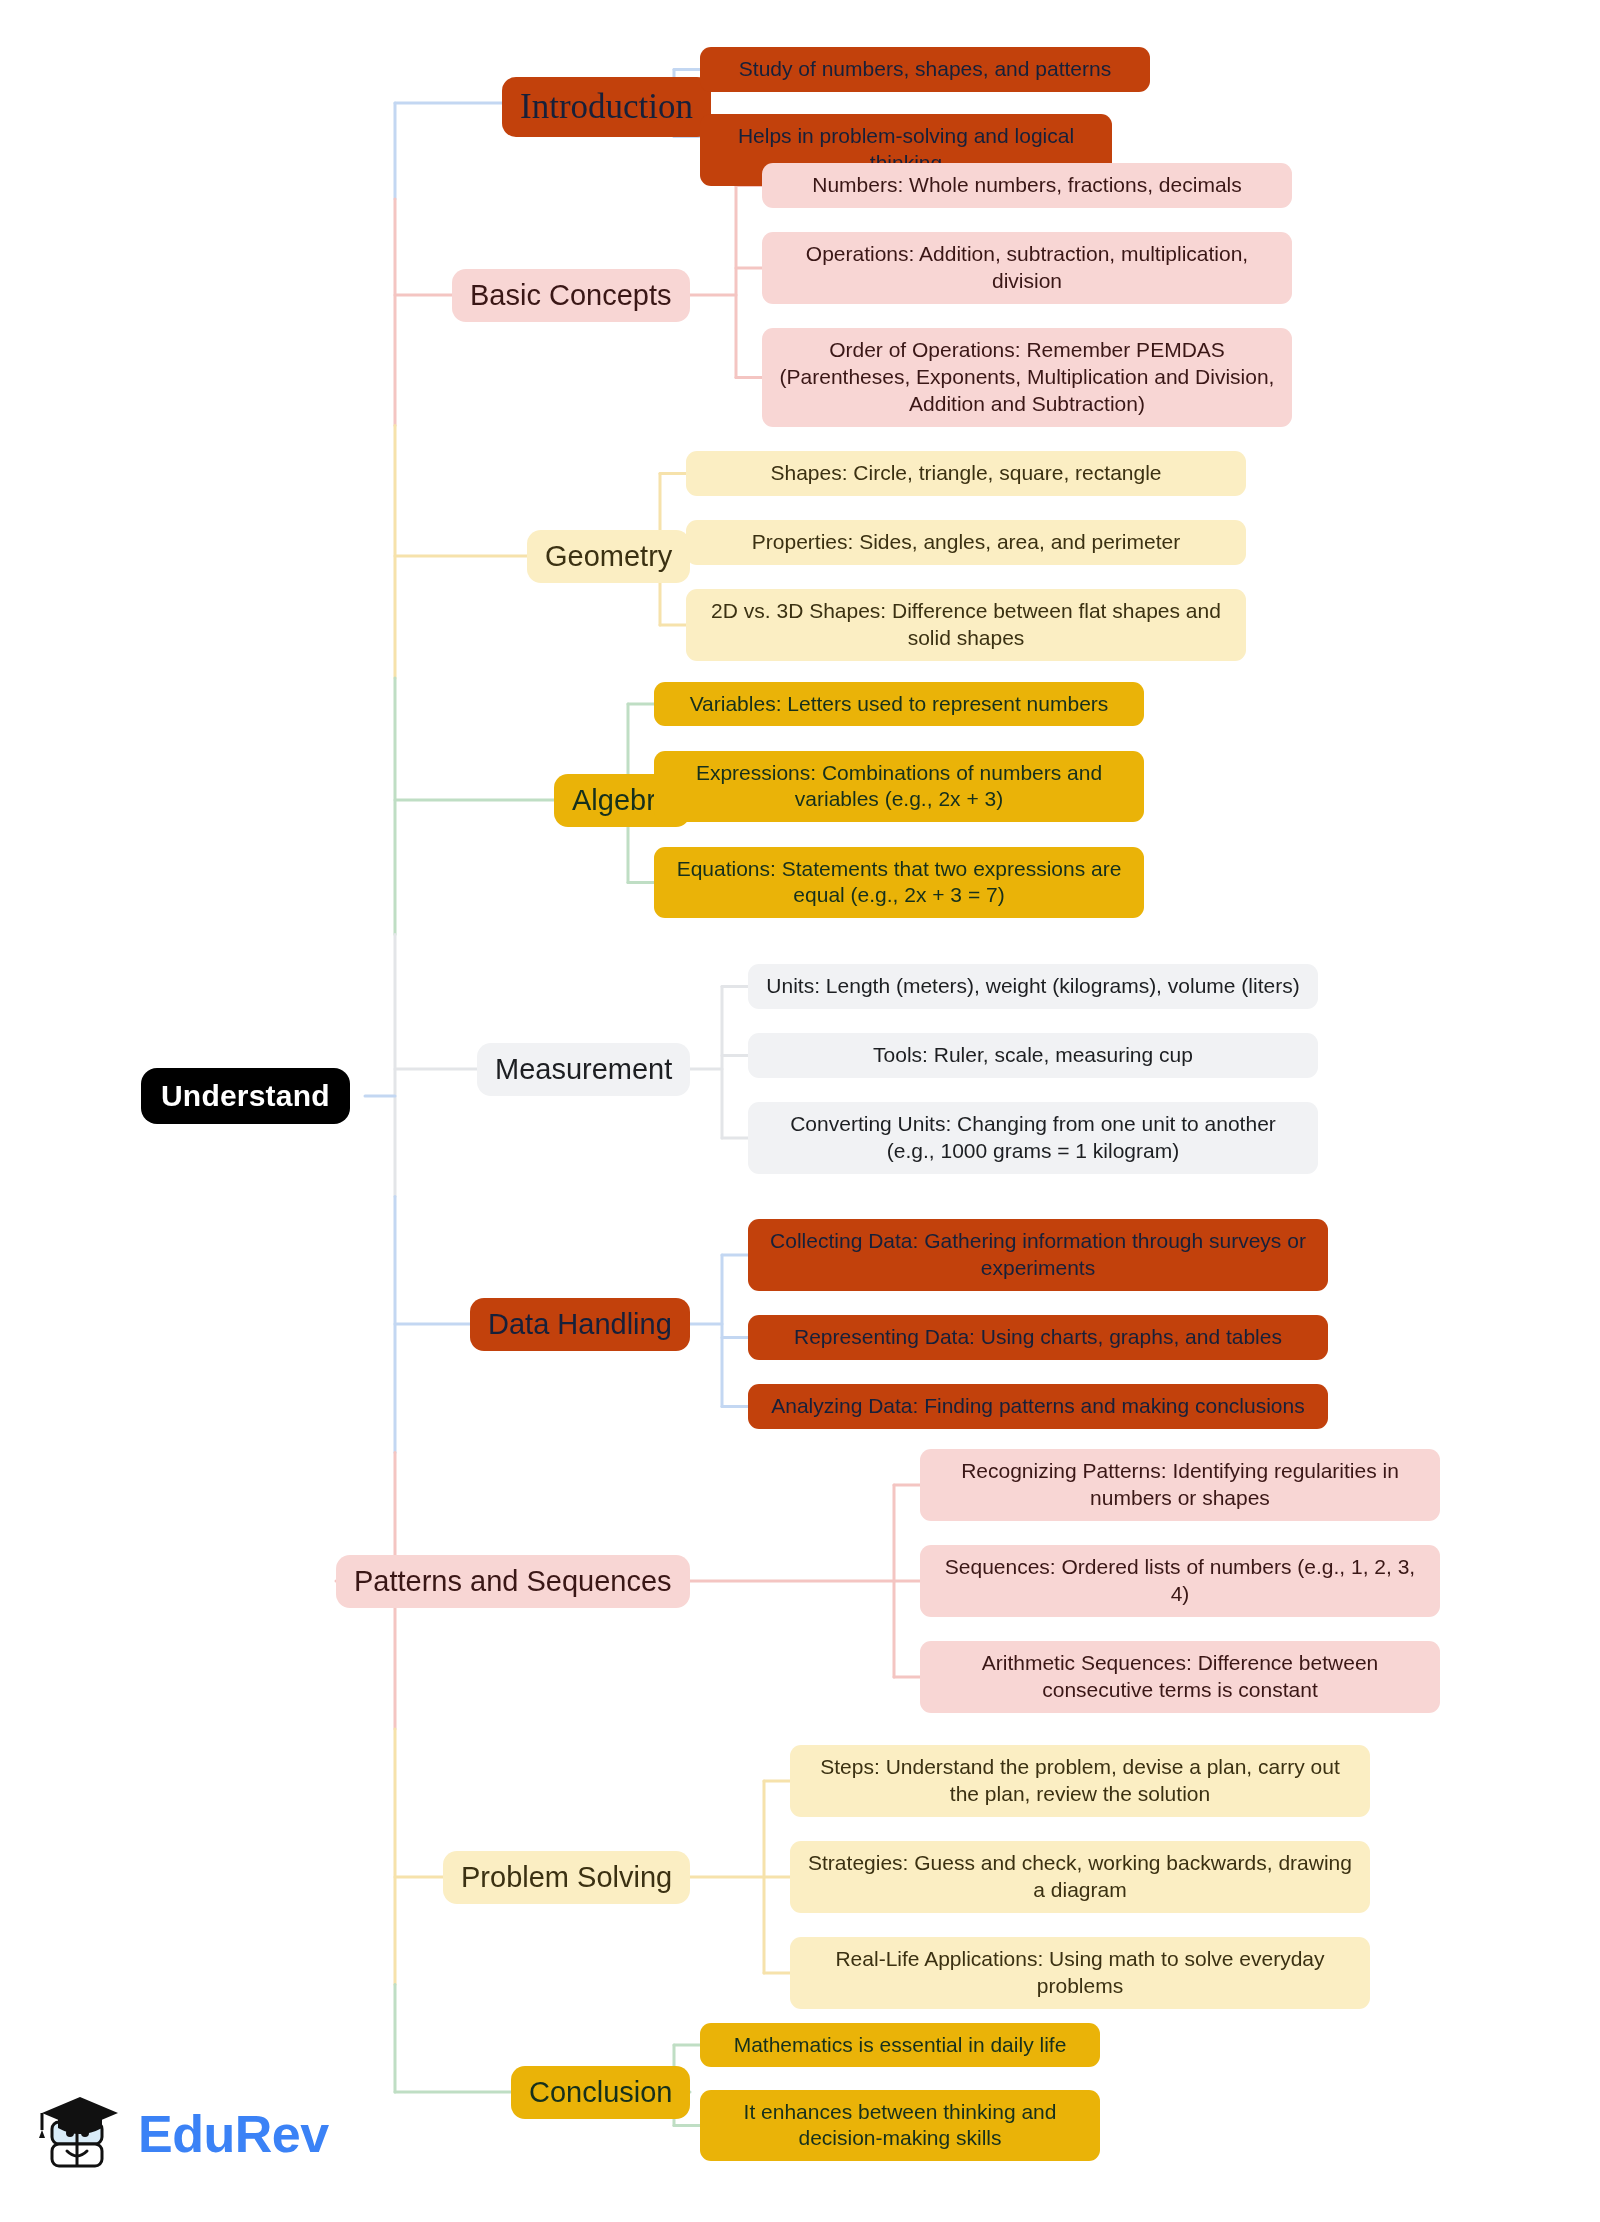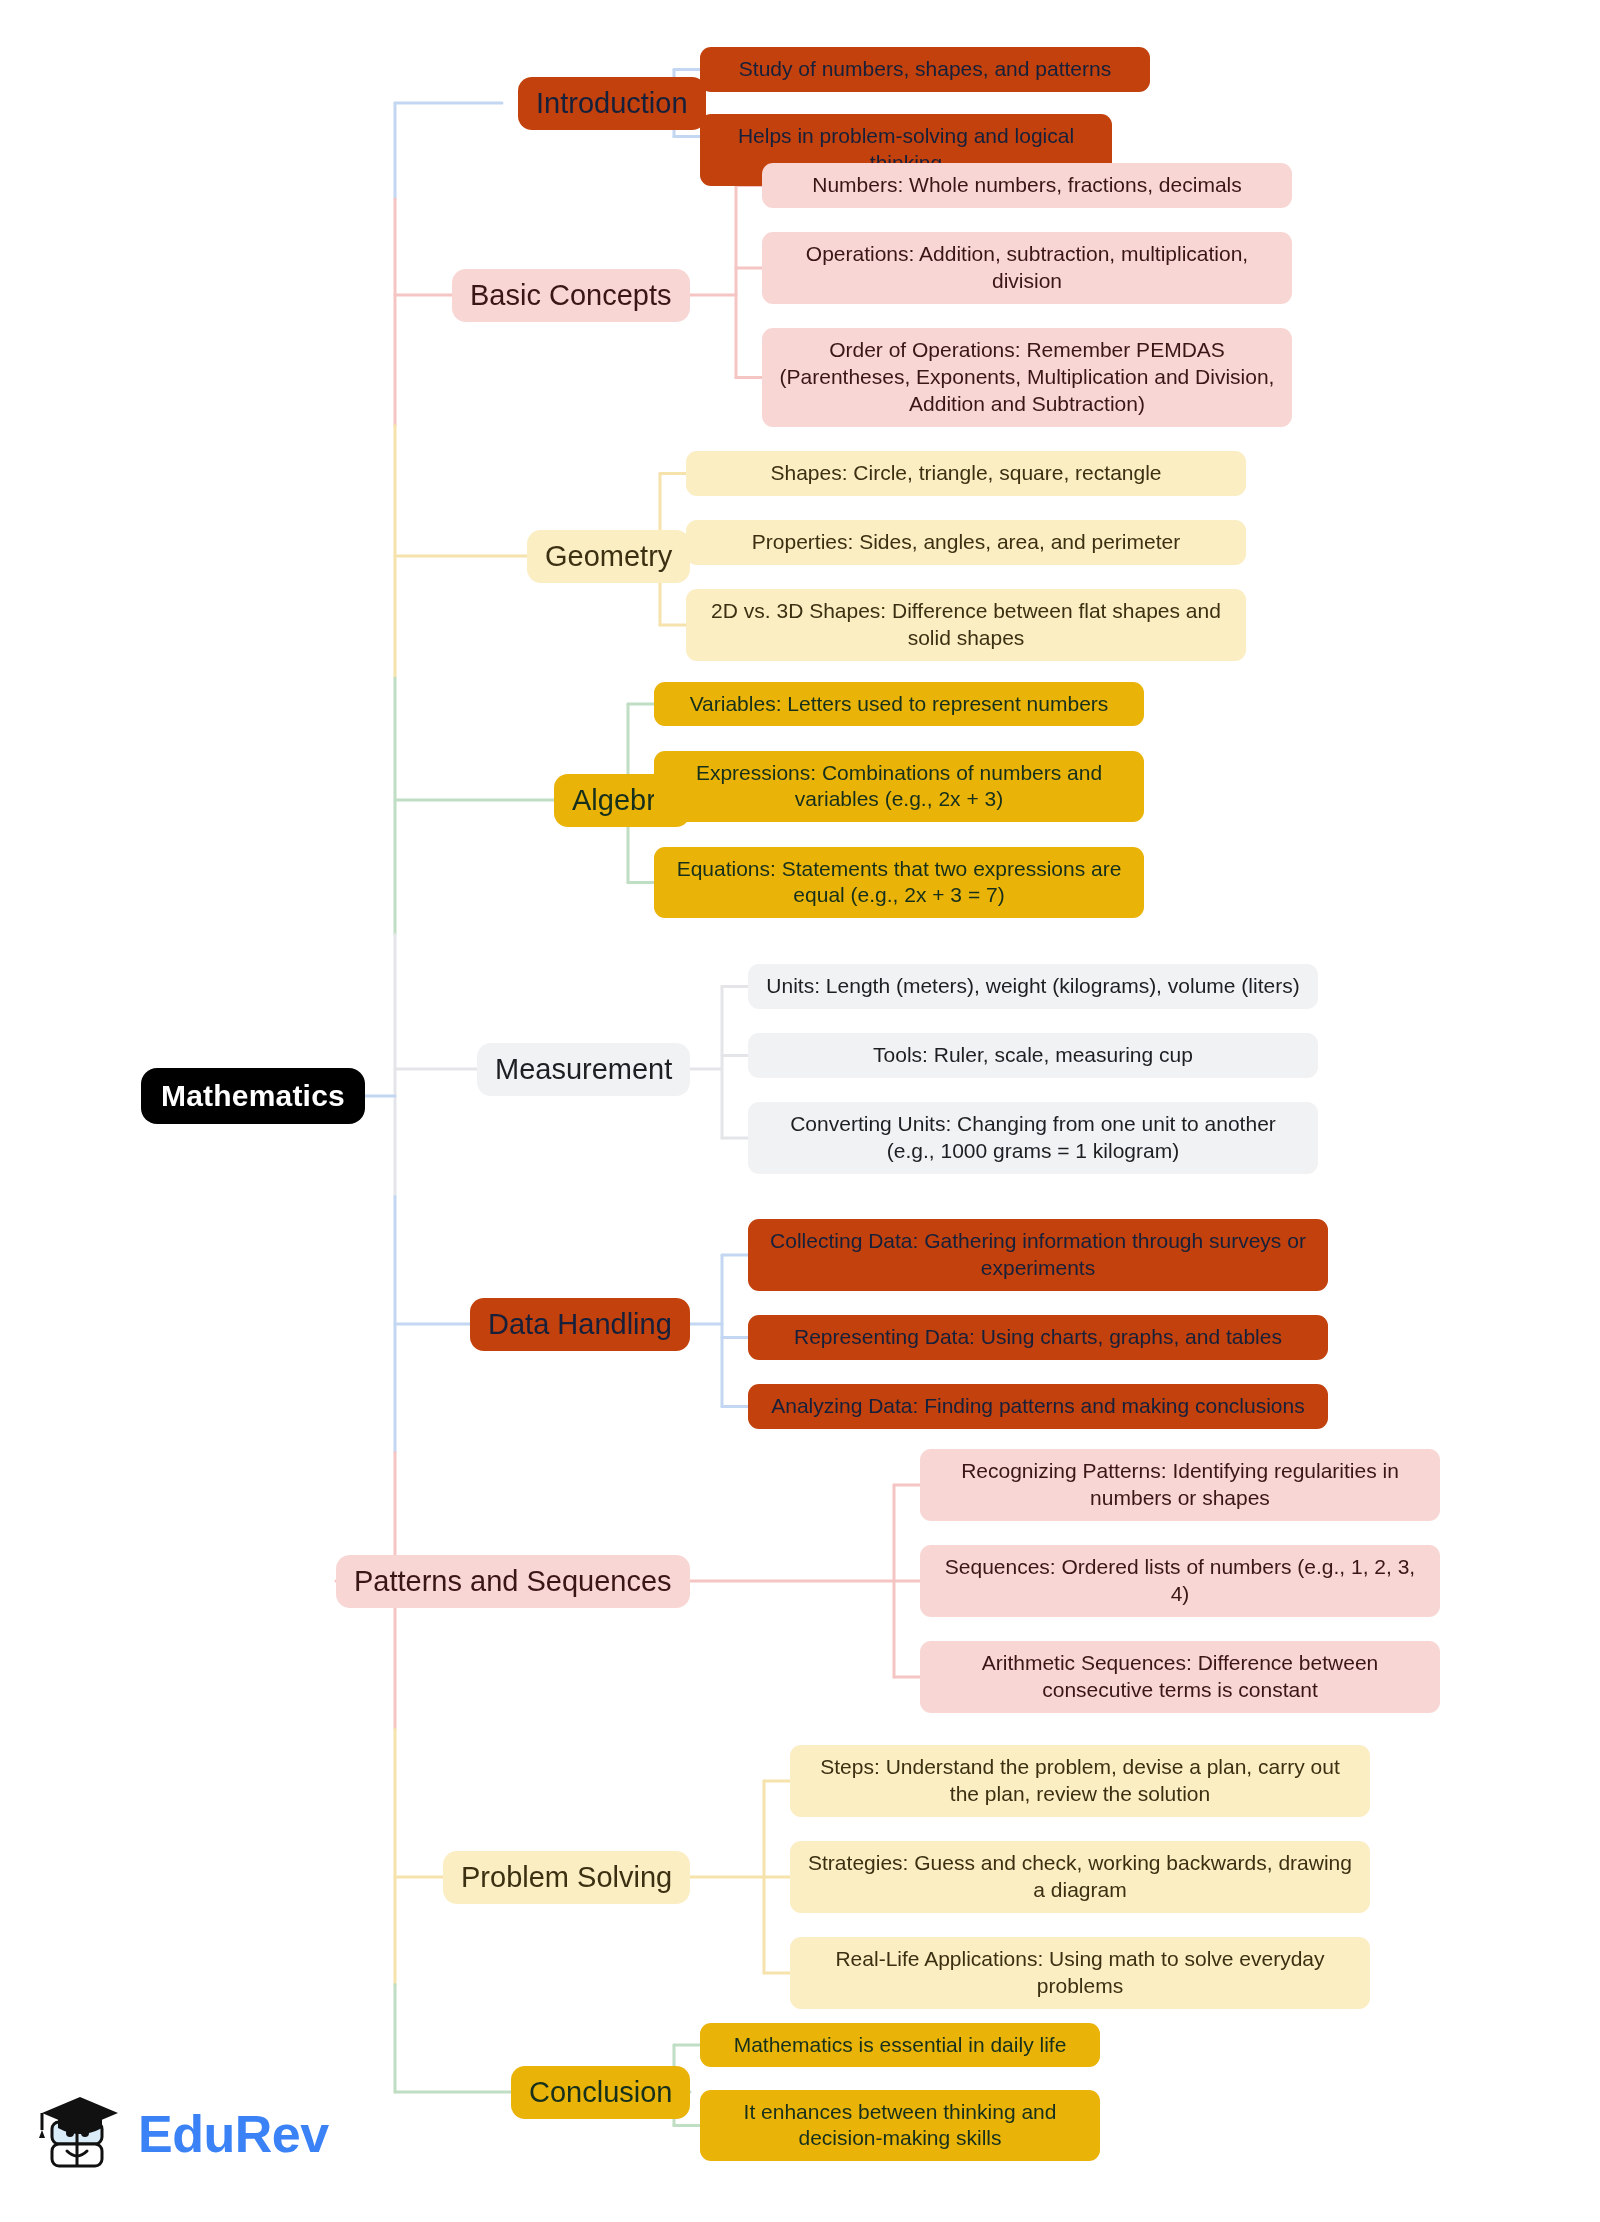"Introduction" div.node { font-family: none -> Liberation Serif, serif; font-size: 29px -> 35px; left: 518px -> 502px }
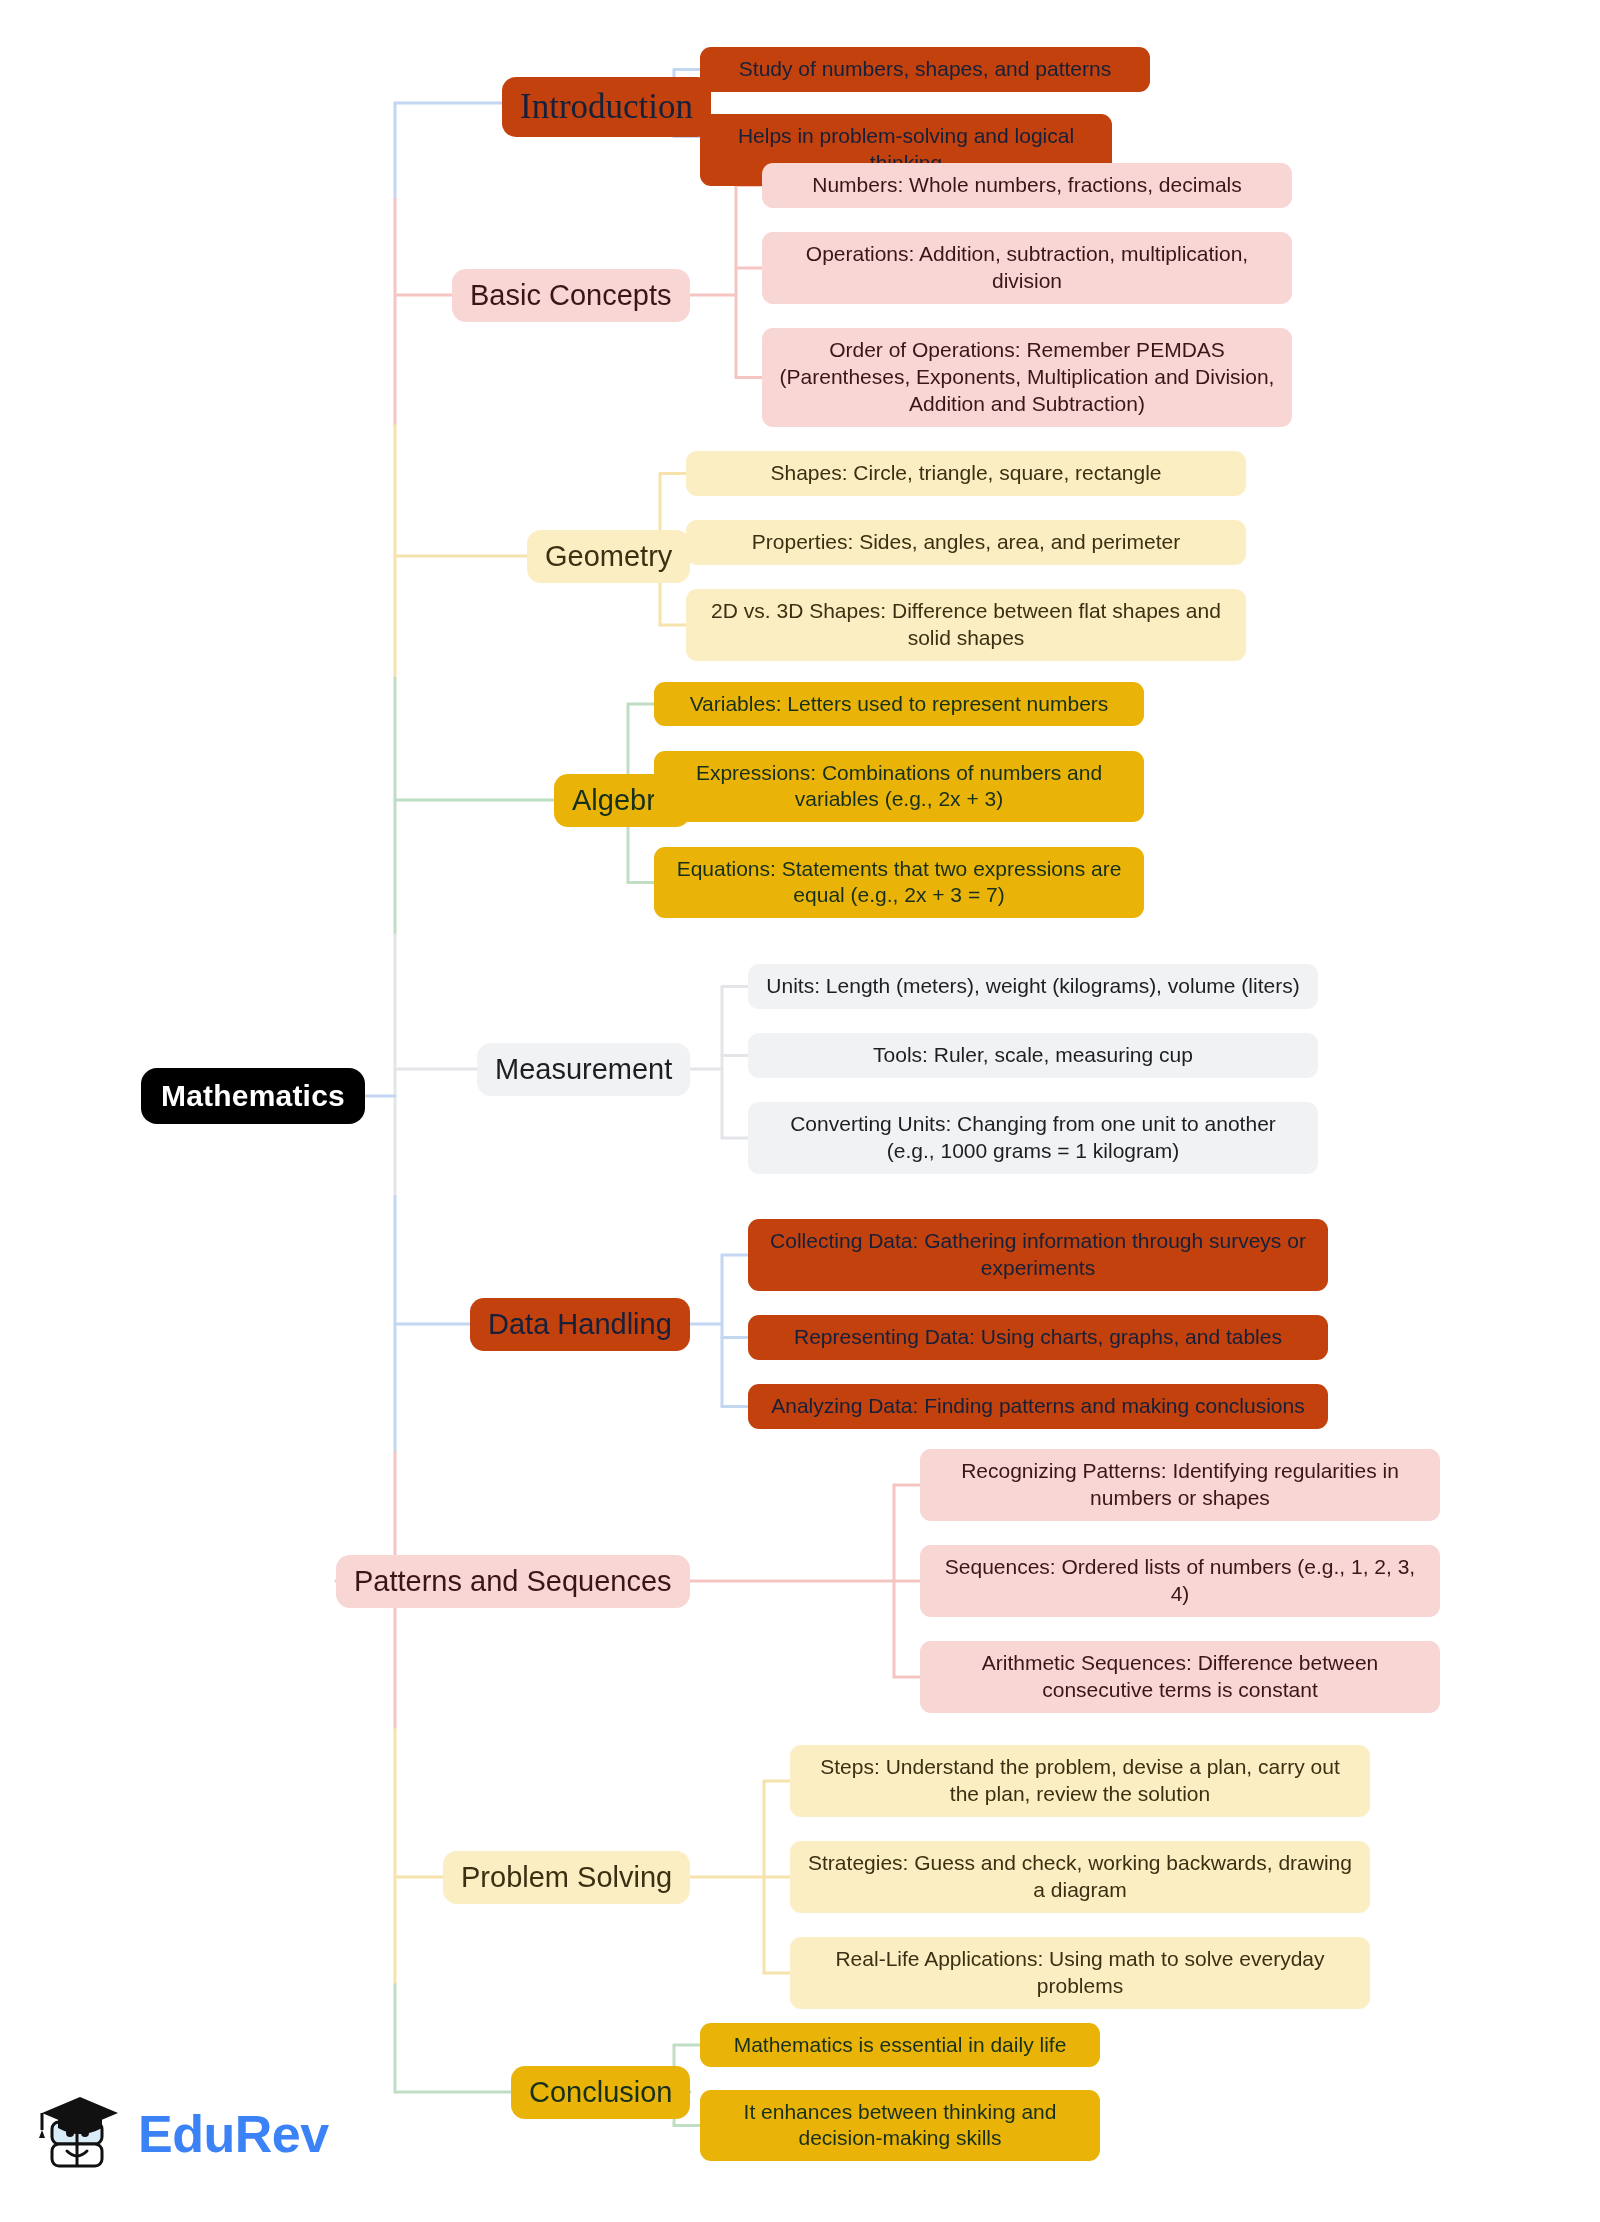"Mathematics" div.node { text: Mathematics -> Understand }
